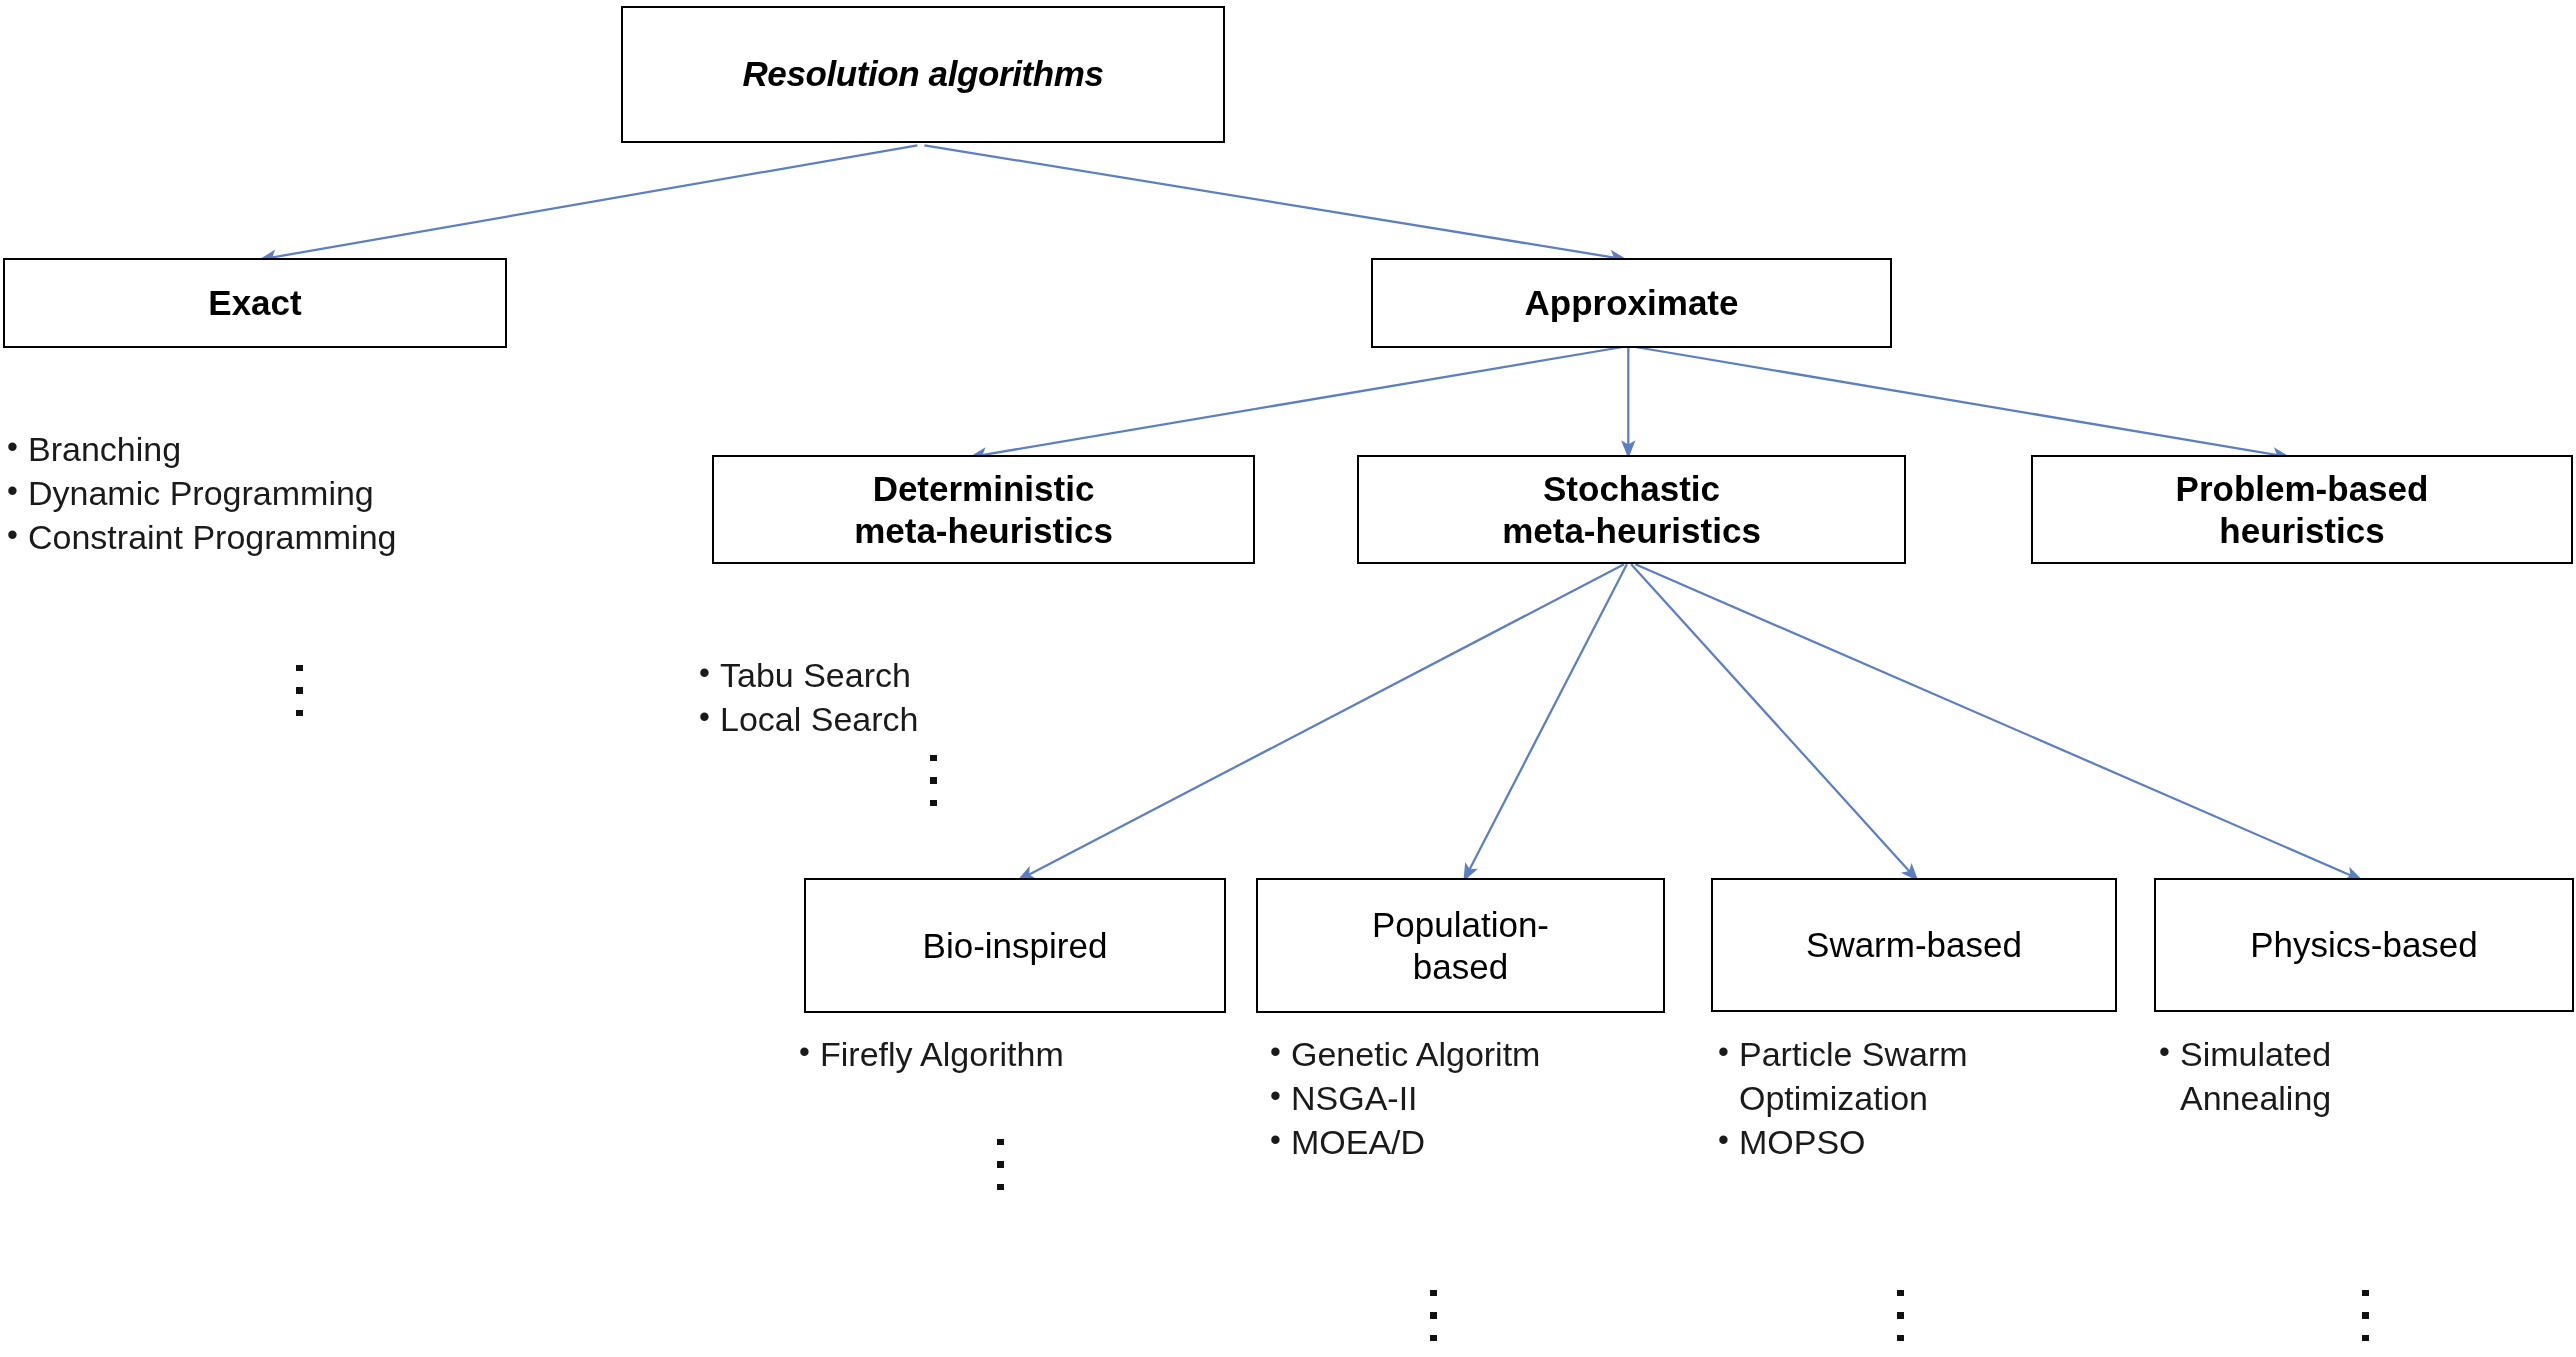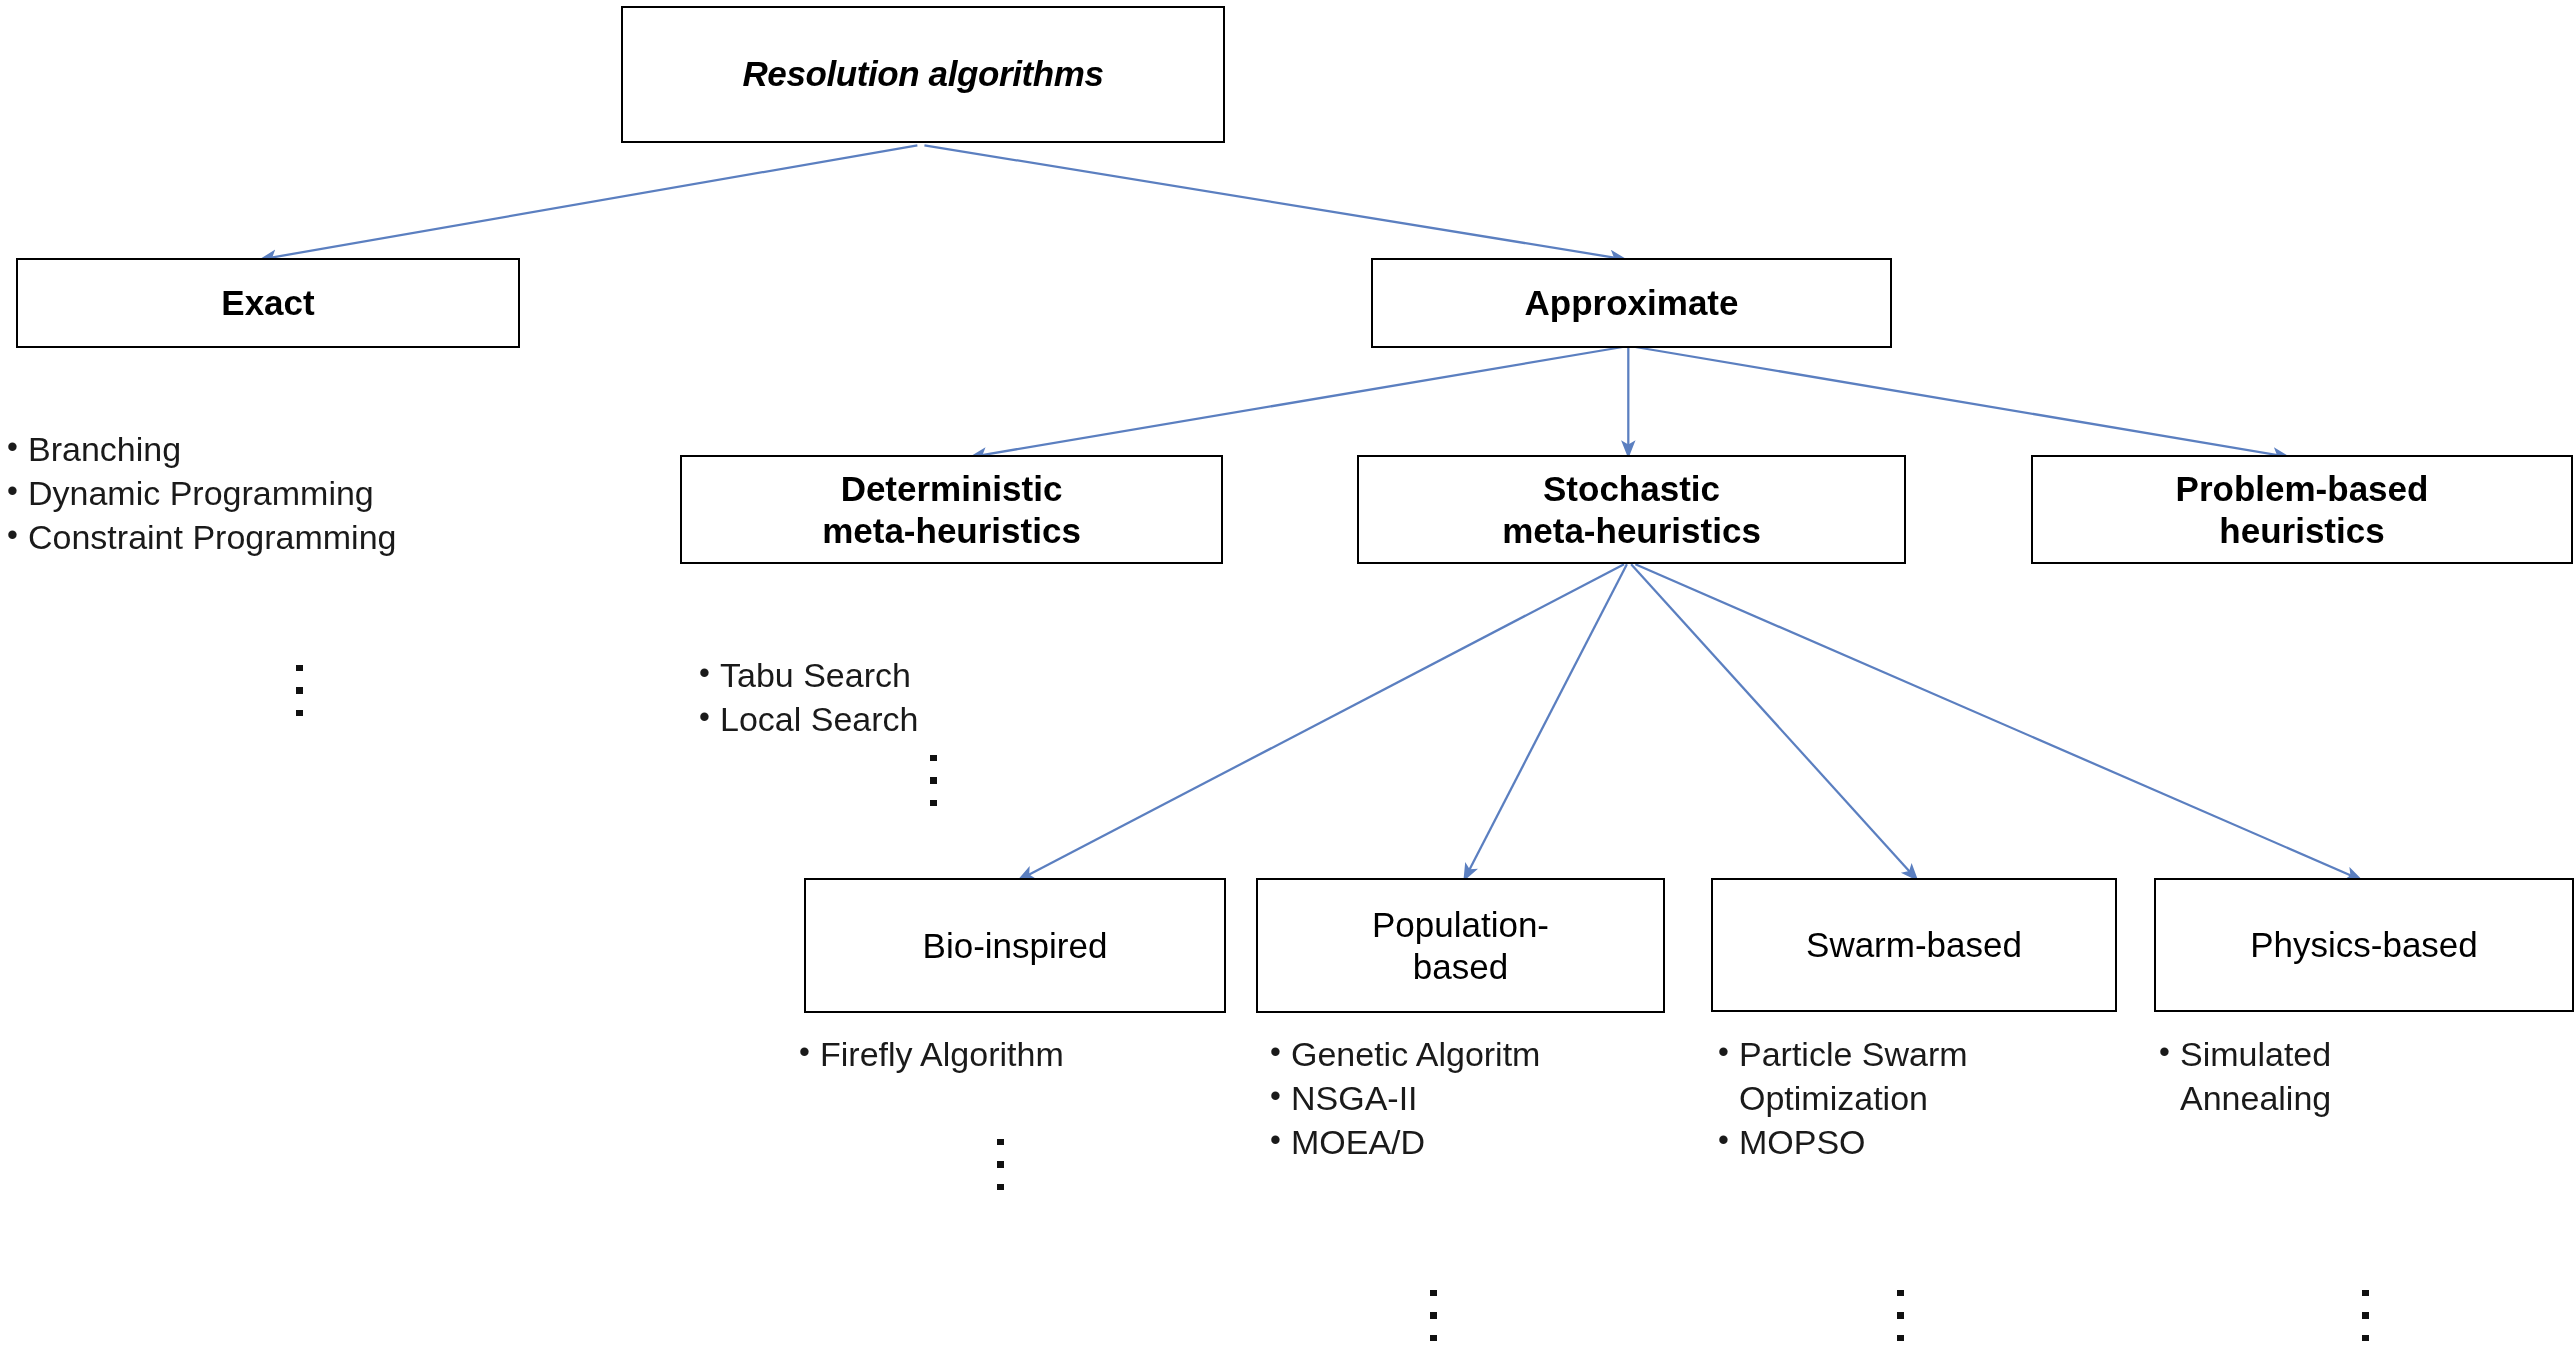"Exact" div.node { left: 16px -> 3px }
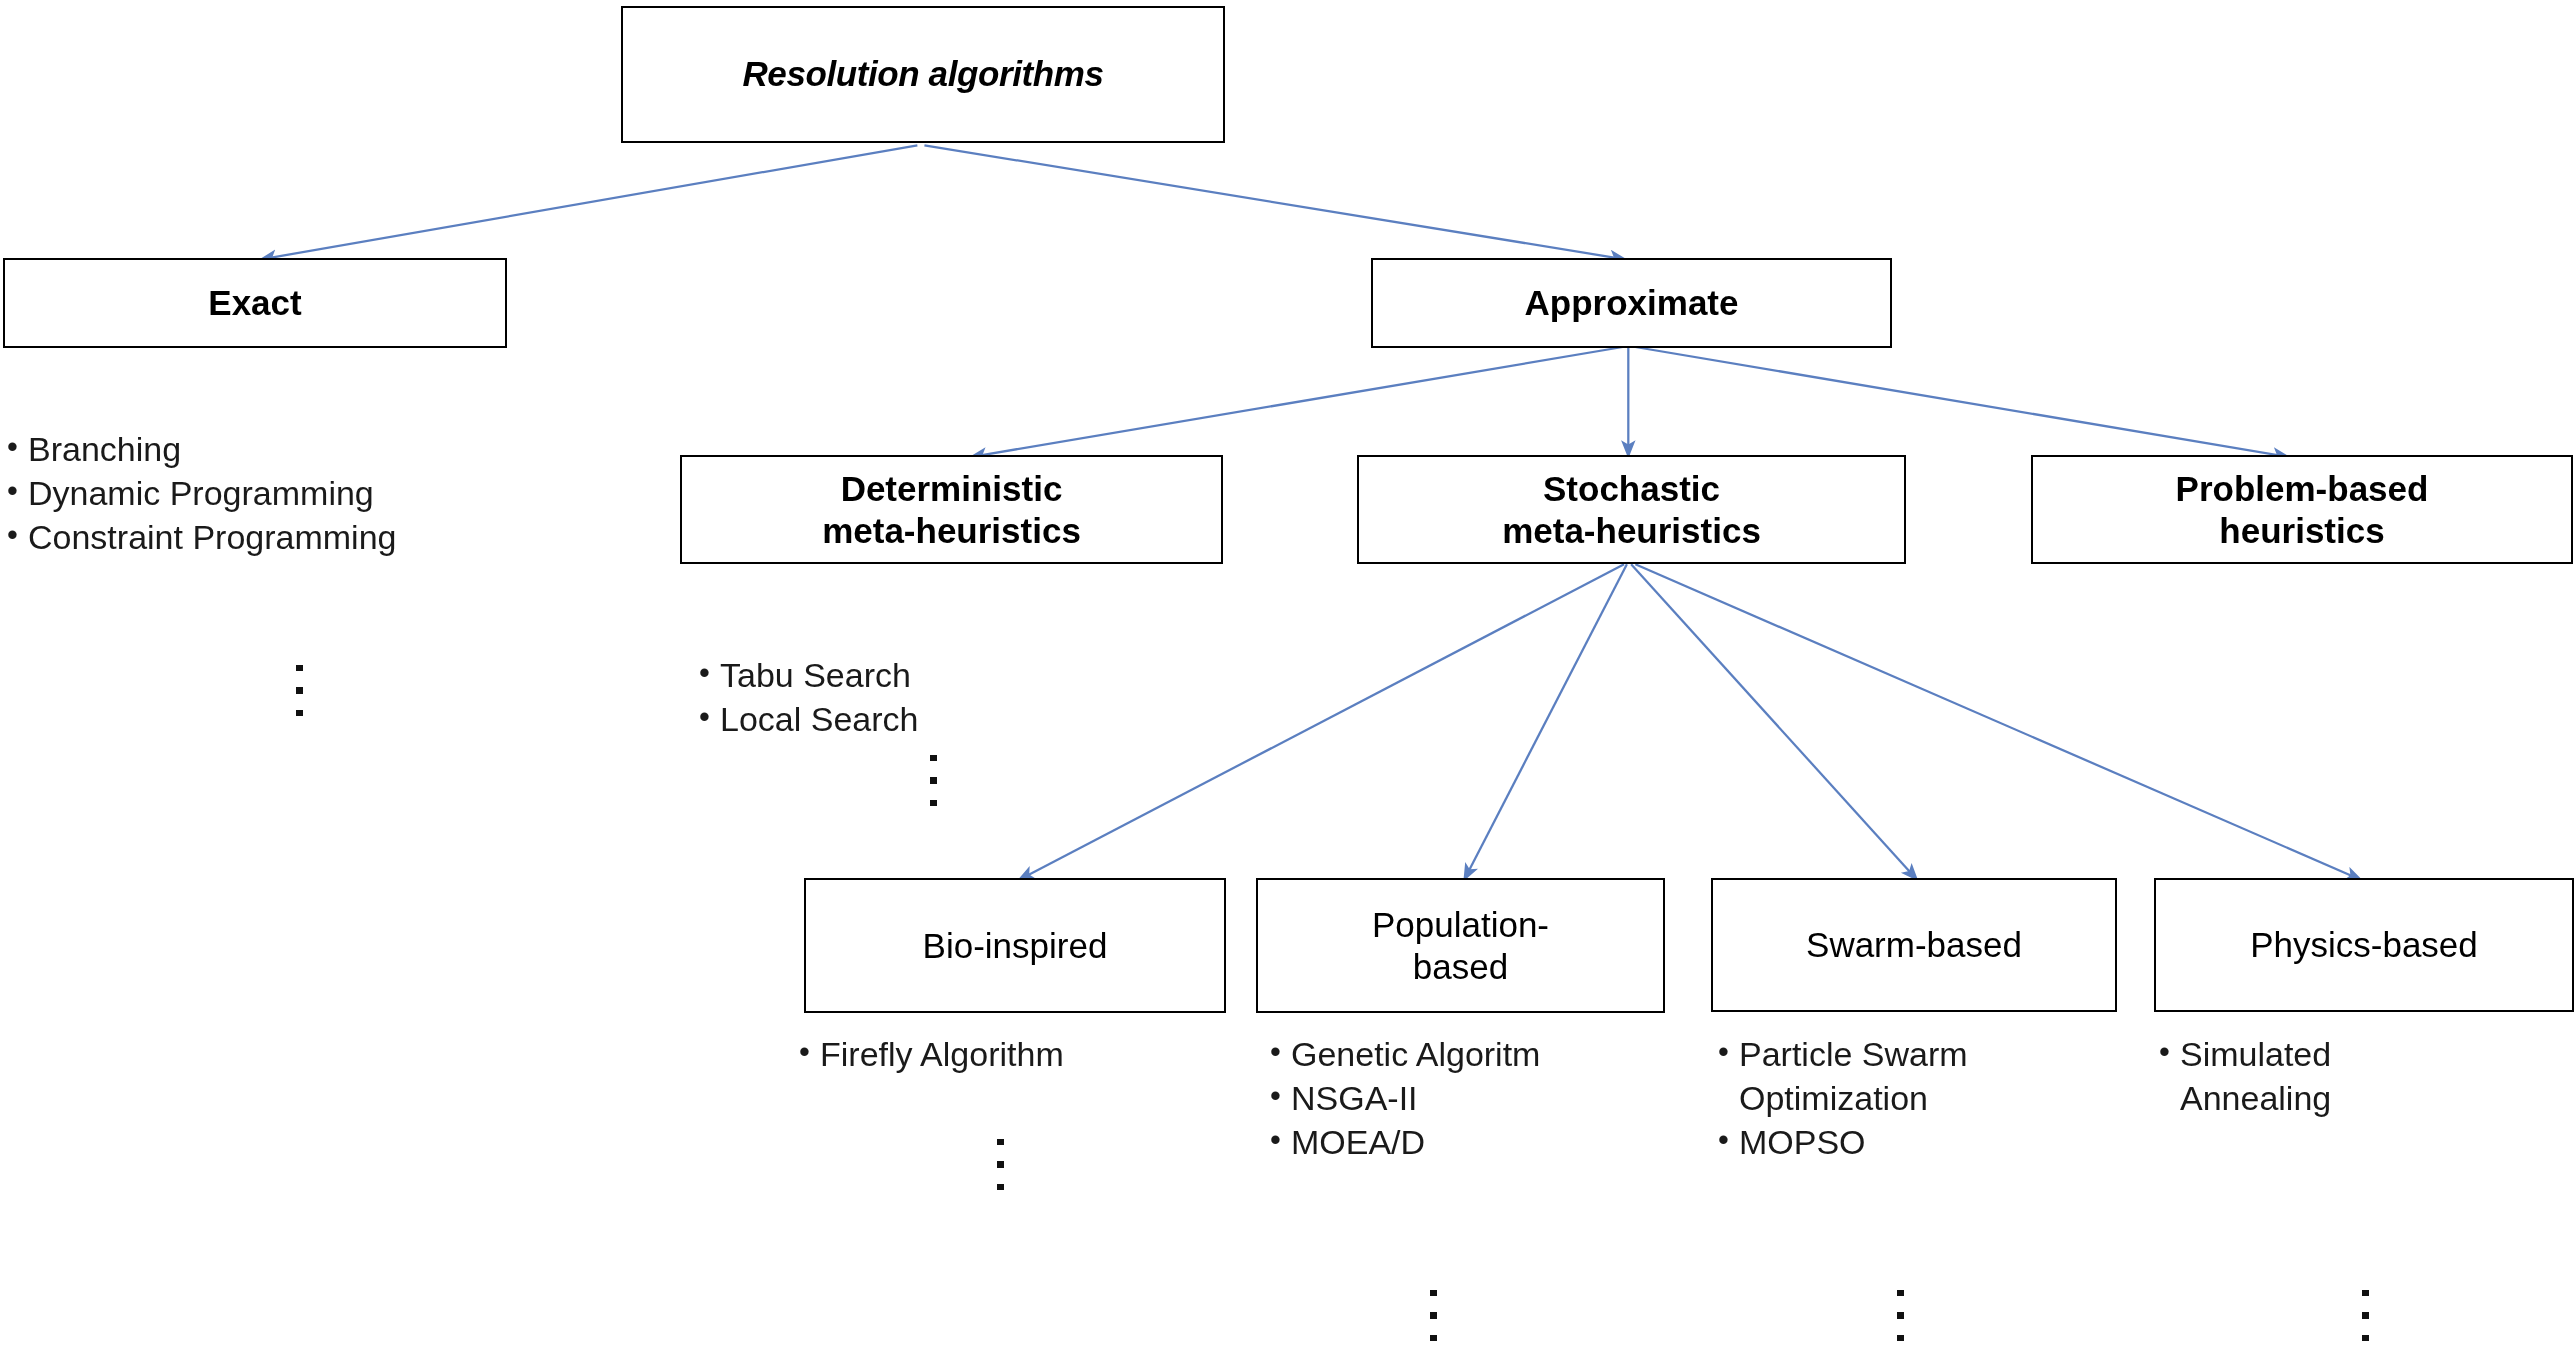"Deterministic" div.node { left: 680px -> 712px }
